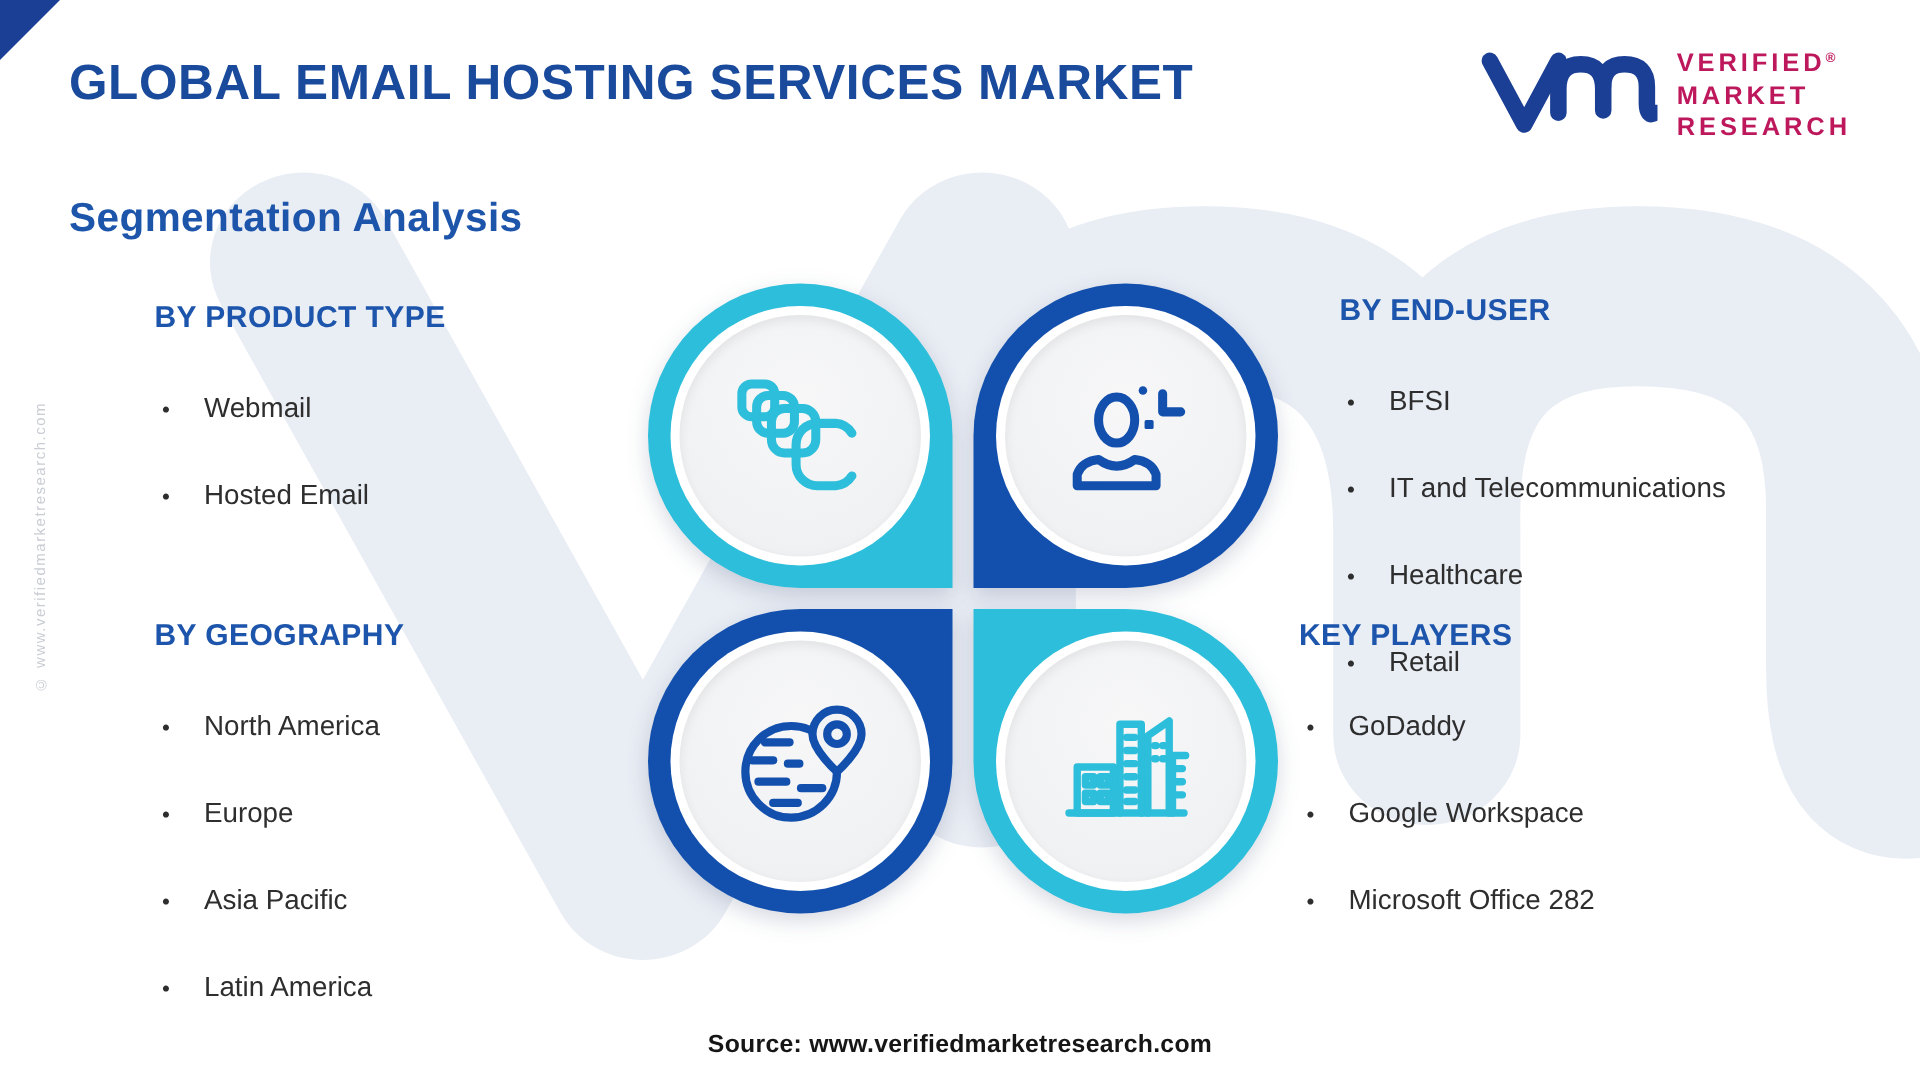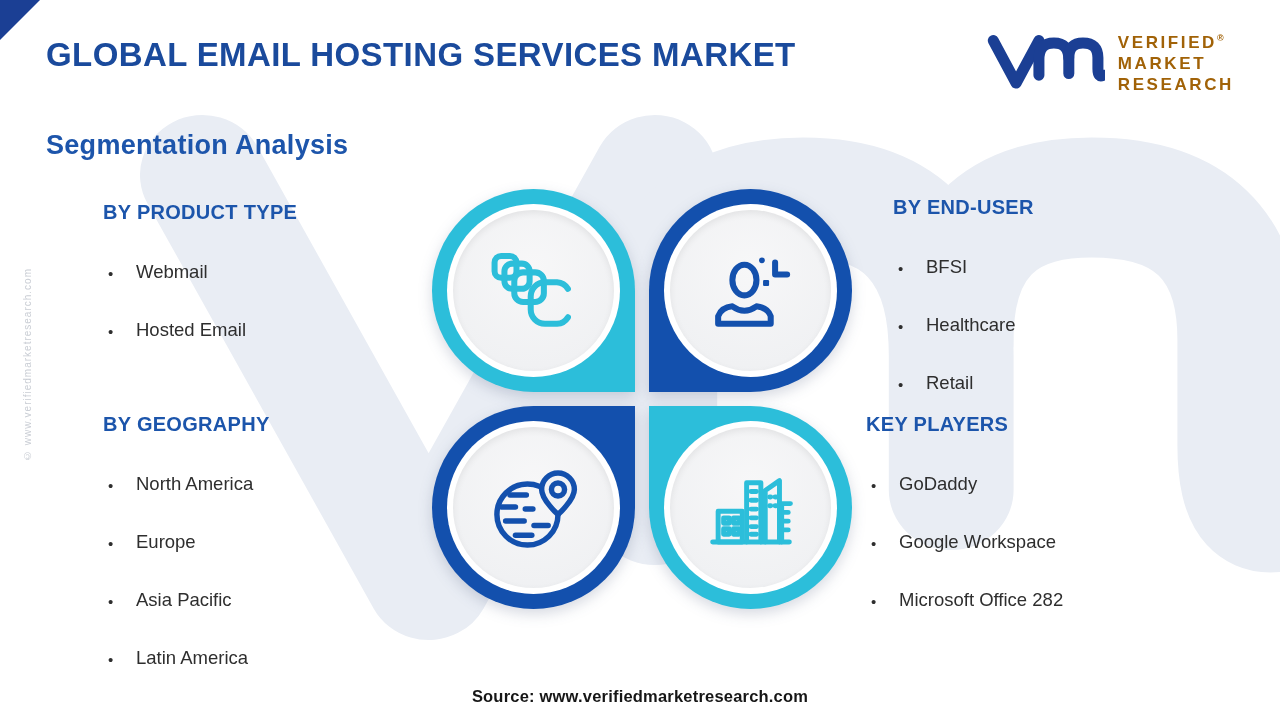"VERIFIED®" .logo-text { color: #a16207 -> #be185d }
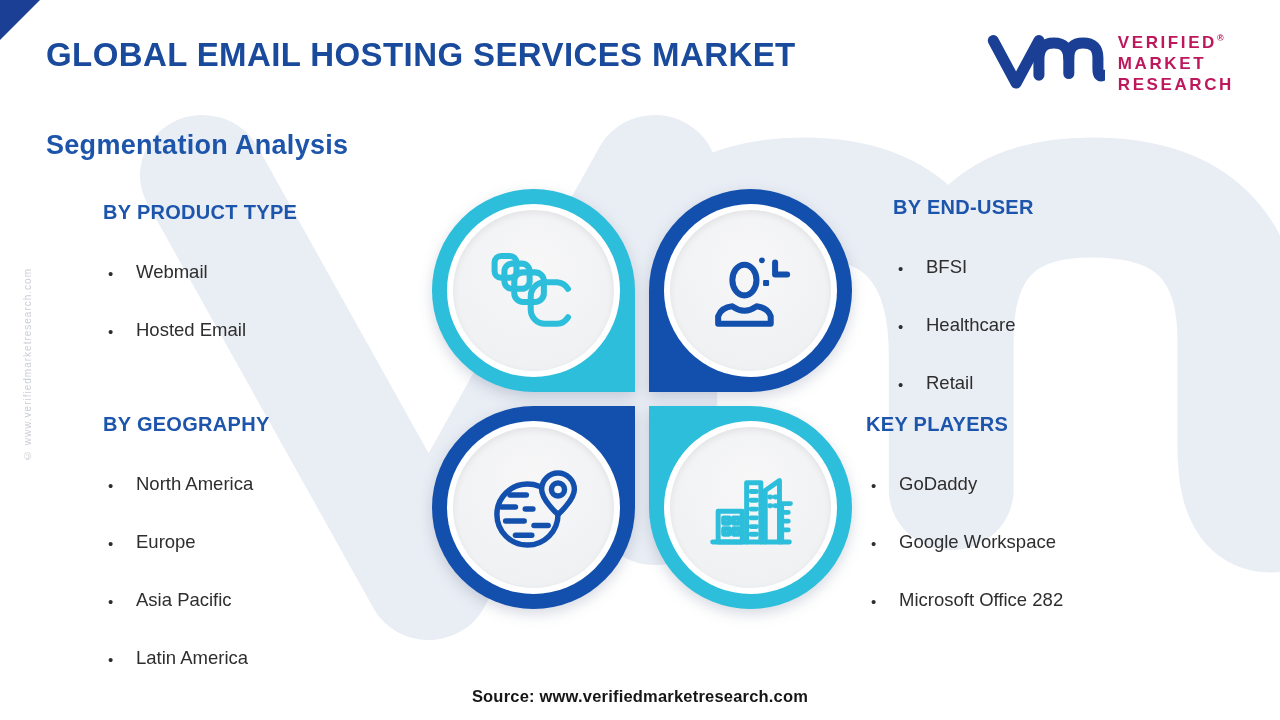"IT and Telecommunications" li { html: none -> <li>IT and Telecommunications</li> }
